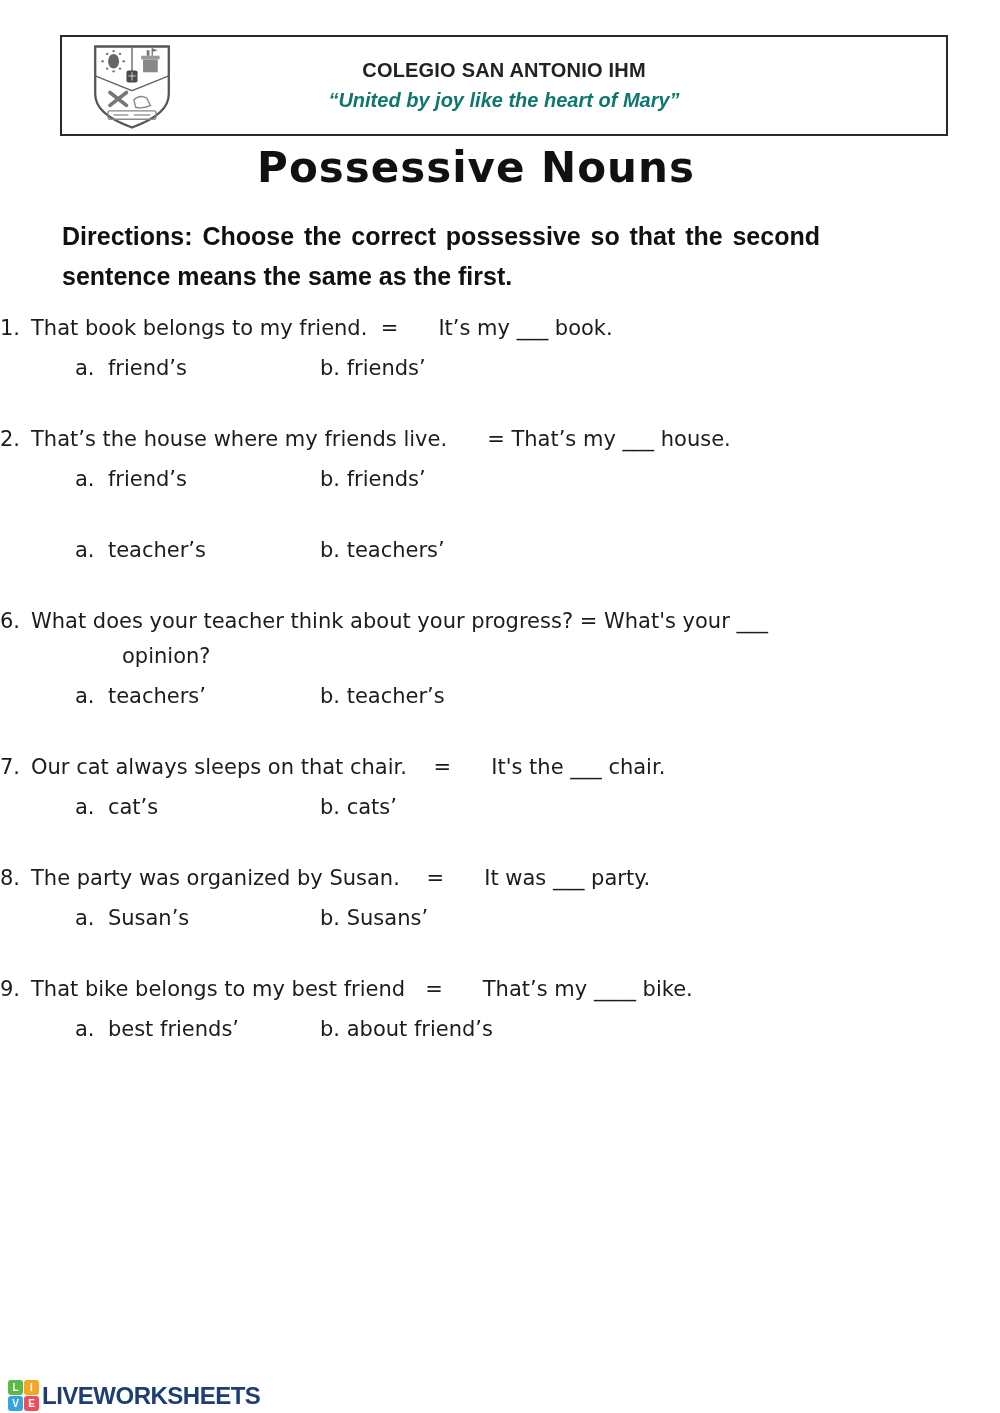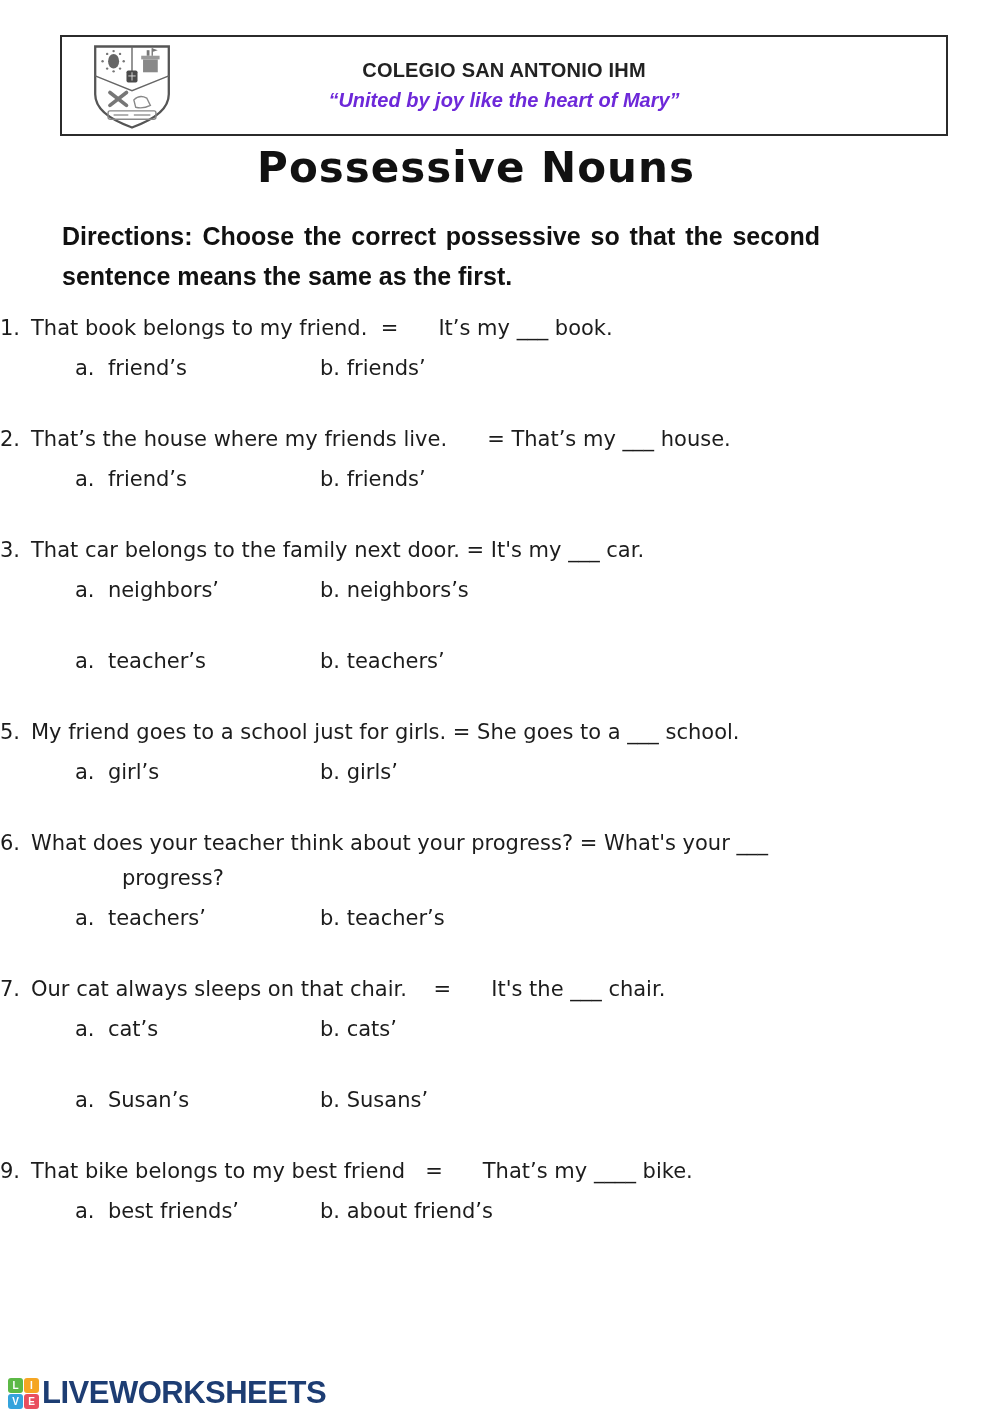"“United by joy like the" .motto { color: #6d28d9 -> #0f766e }
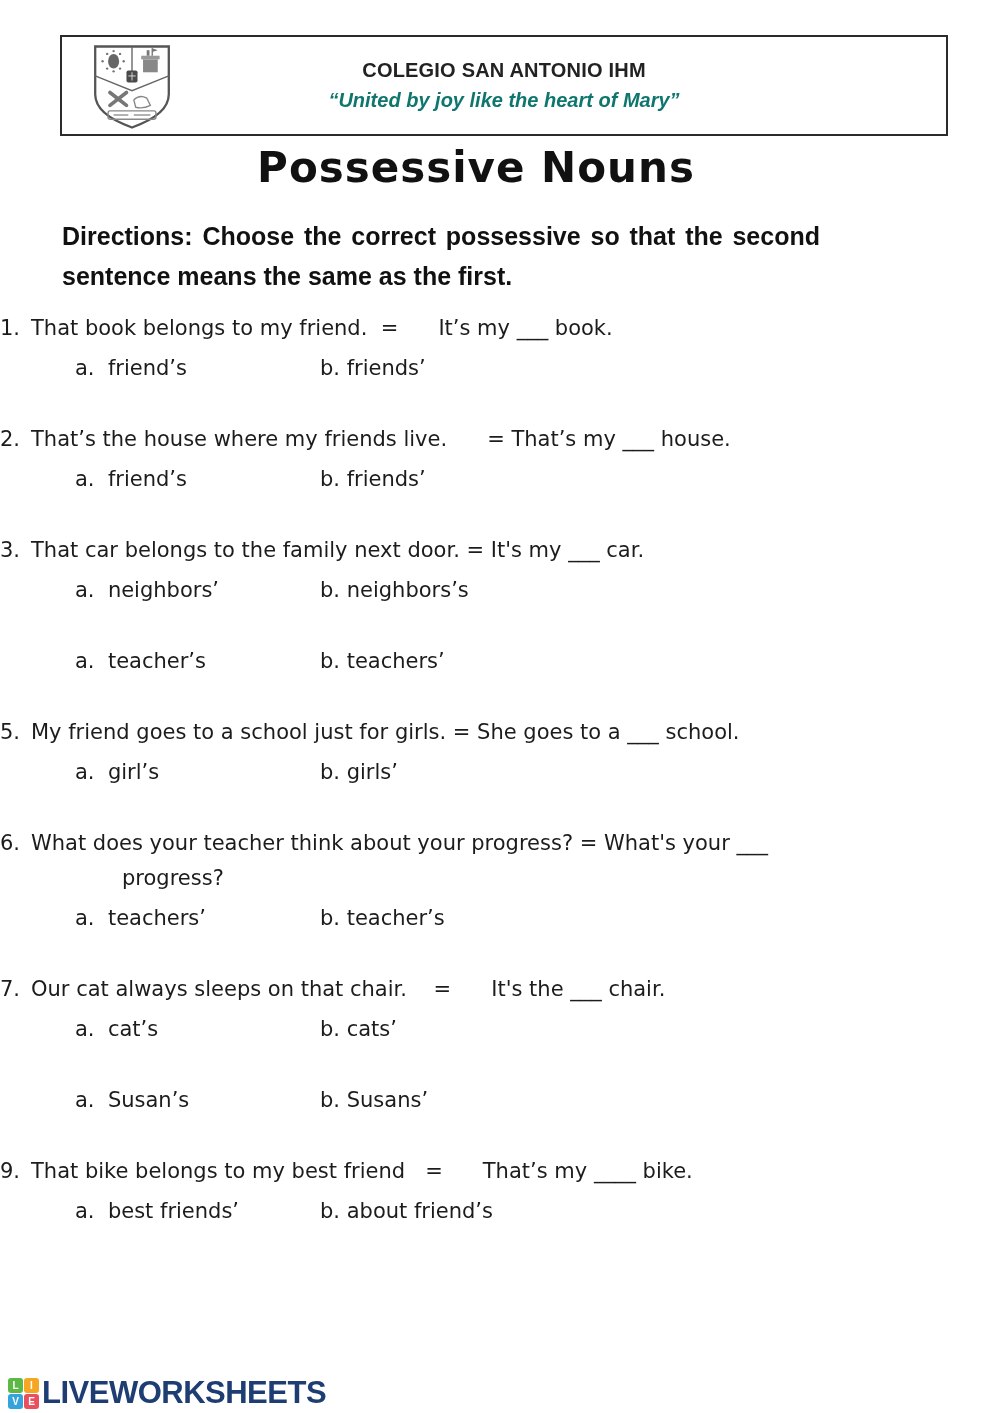"3. That car belongs to" div.question { html: <div> <div><span>3.</span><span>That car belongs to the family next door. = It's my ___ car.</span></div> <div><span>a. neighbors’</span><span>b. neighbors’s</span></div> </div> -> none }
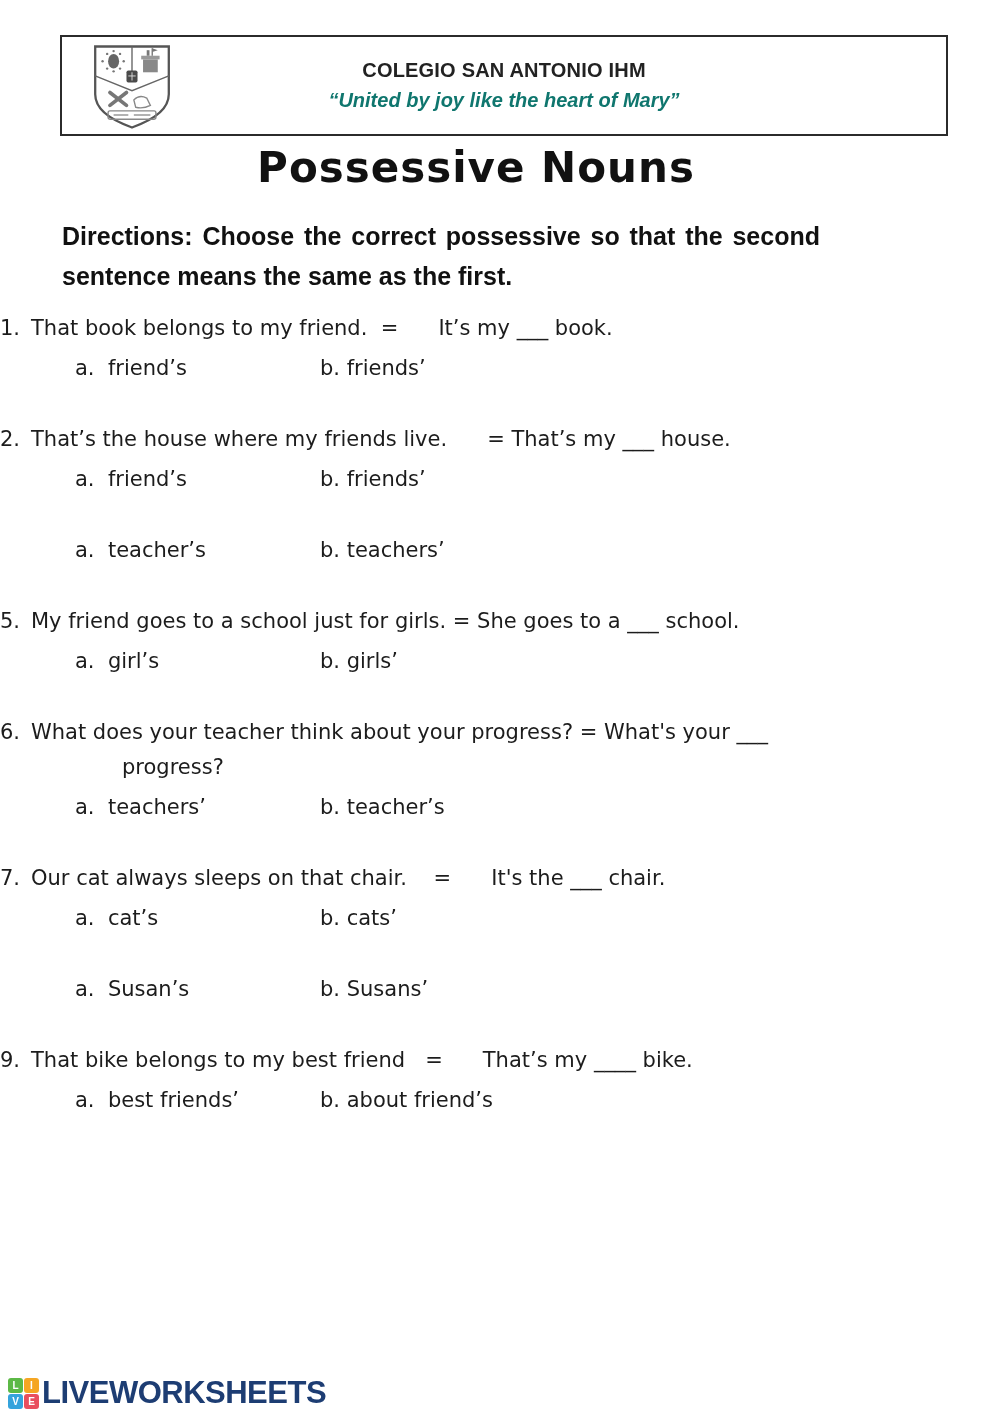"5. My friend goes to" div.question { html: <div> <div><span>5.</span><span>My friend goes to a school just for girls. = She goes to a ___ school.</span></div> <div><span>a. girl’s</span><span>b. girls’</span></div> </div> -> none }
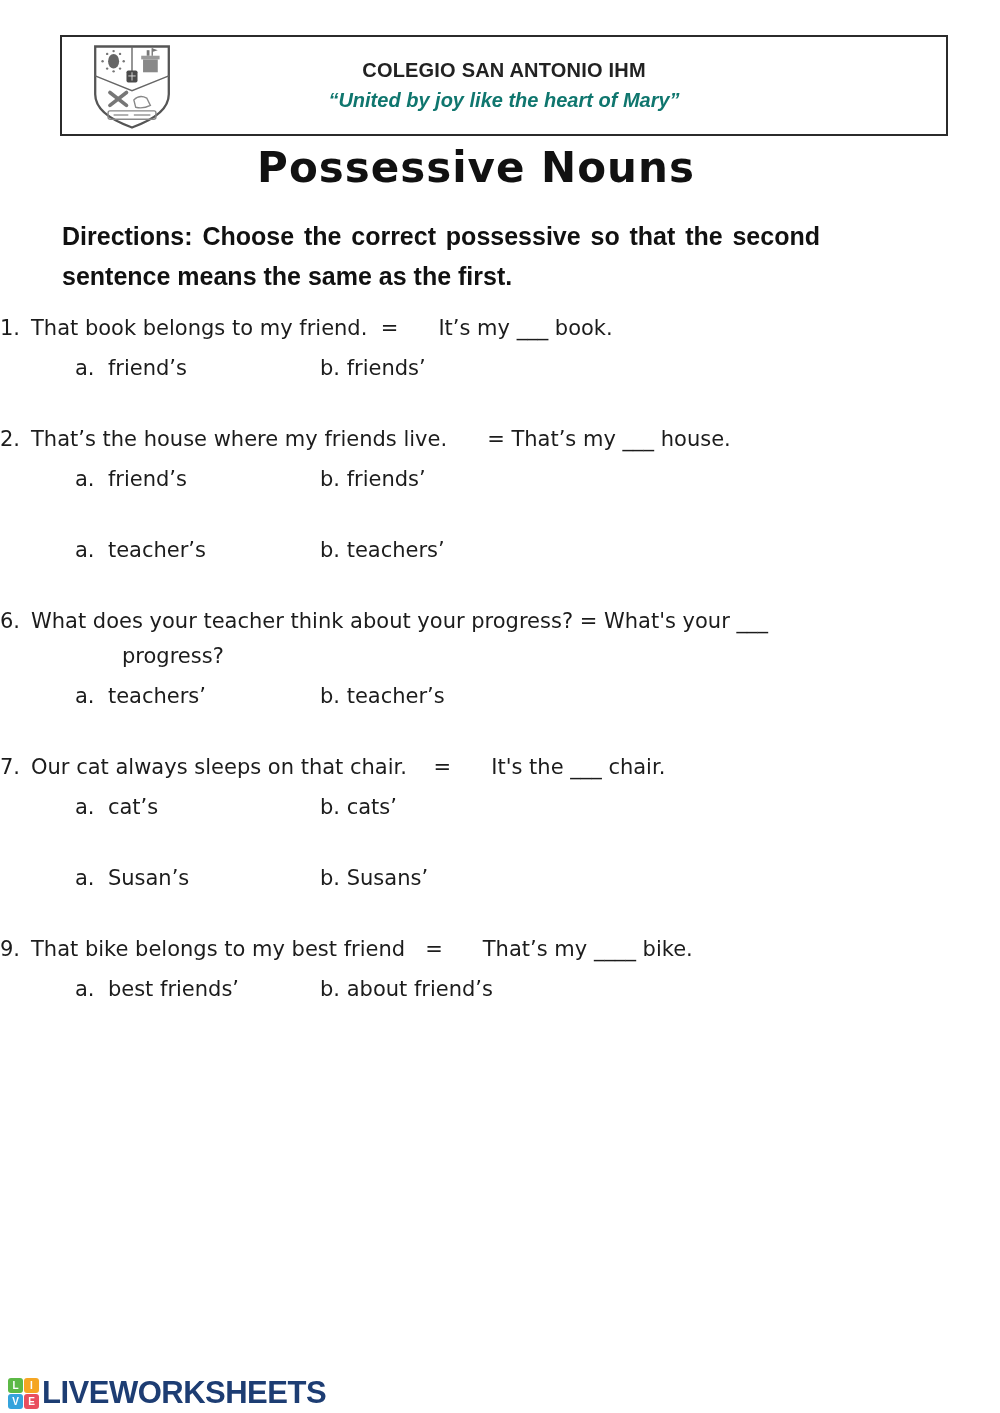"progress?" div.q-line2 { text: progress -> opinion }
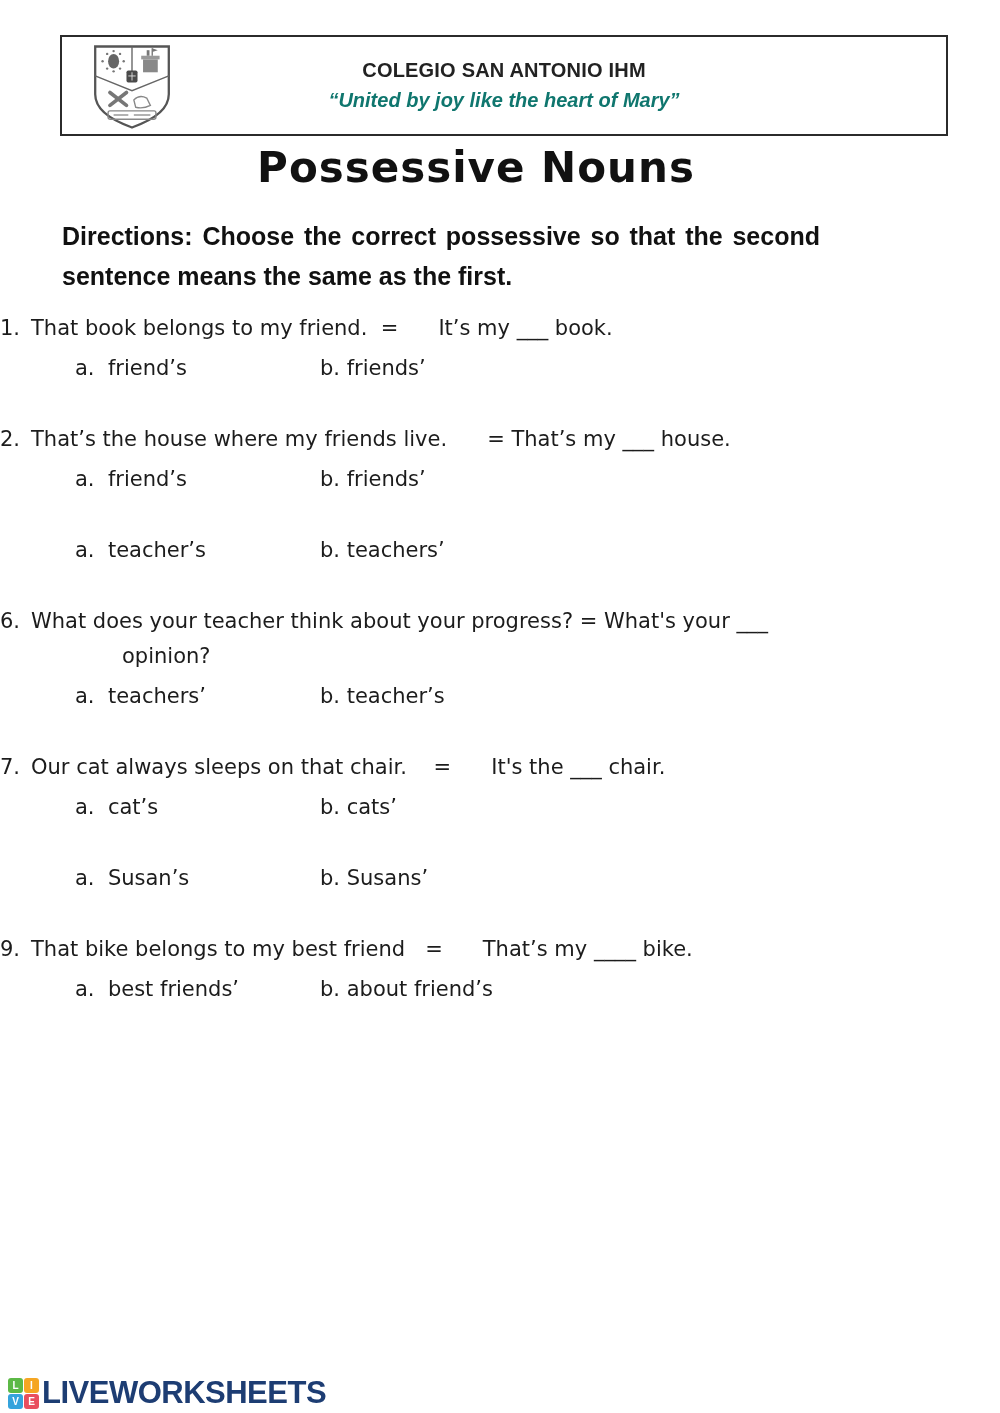"8. The party was organized" div.q-line { html: none -> <div><span>8.</span><span>The party was organized by Susan. = It was ___ party.</span></div> }
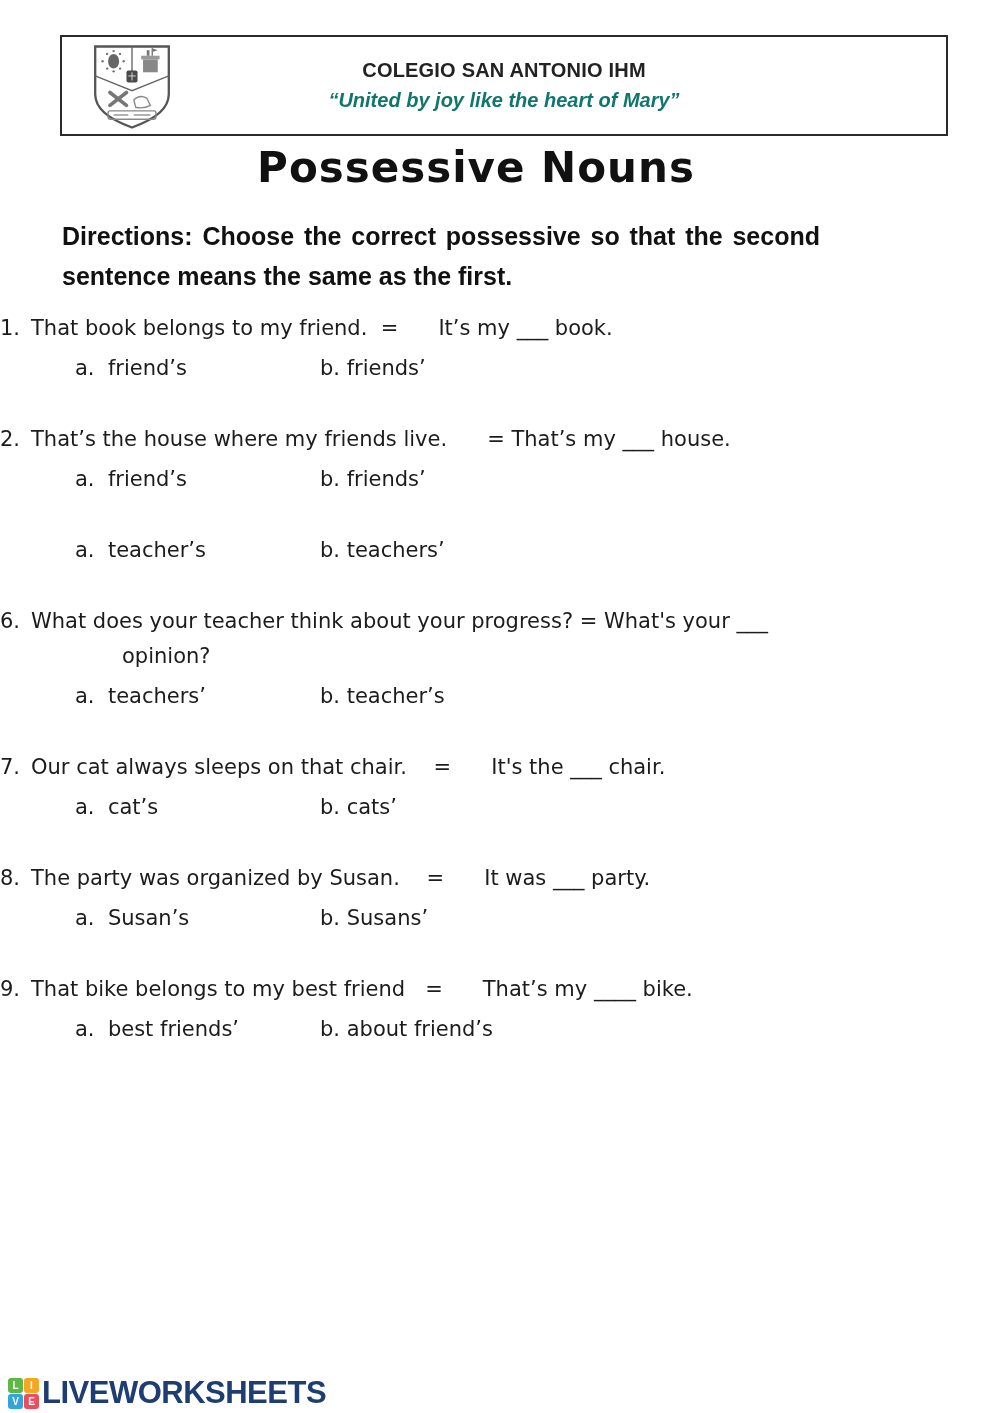"LIVEWORKSHEETS" .wordmark { font-size: 31px -> 24px }
